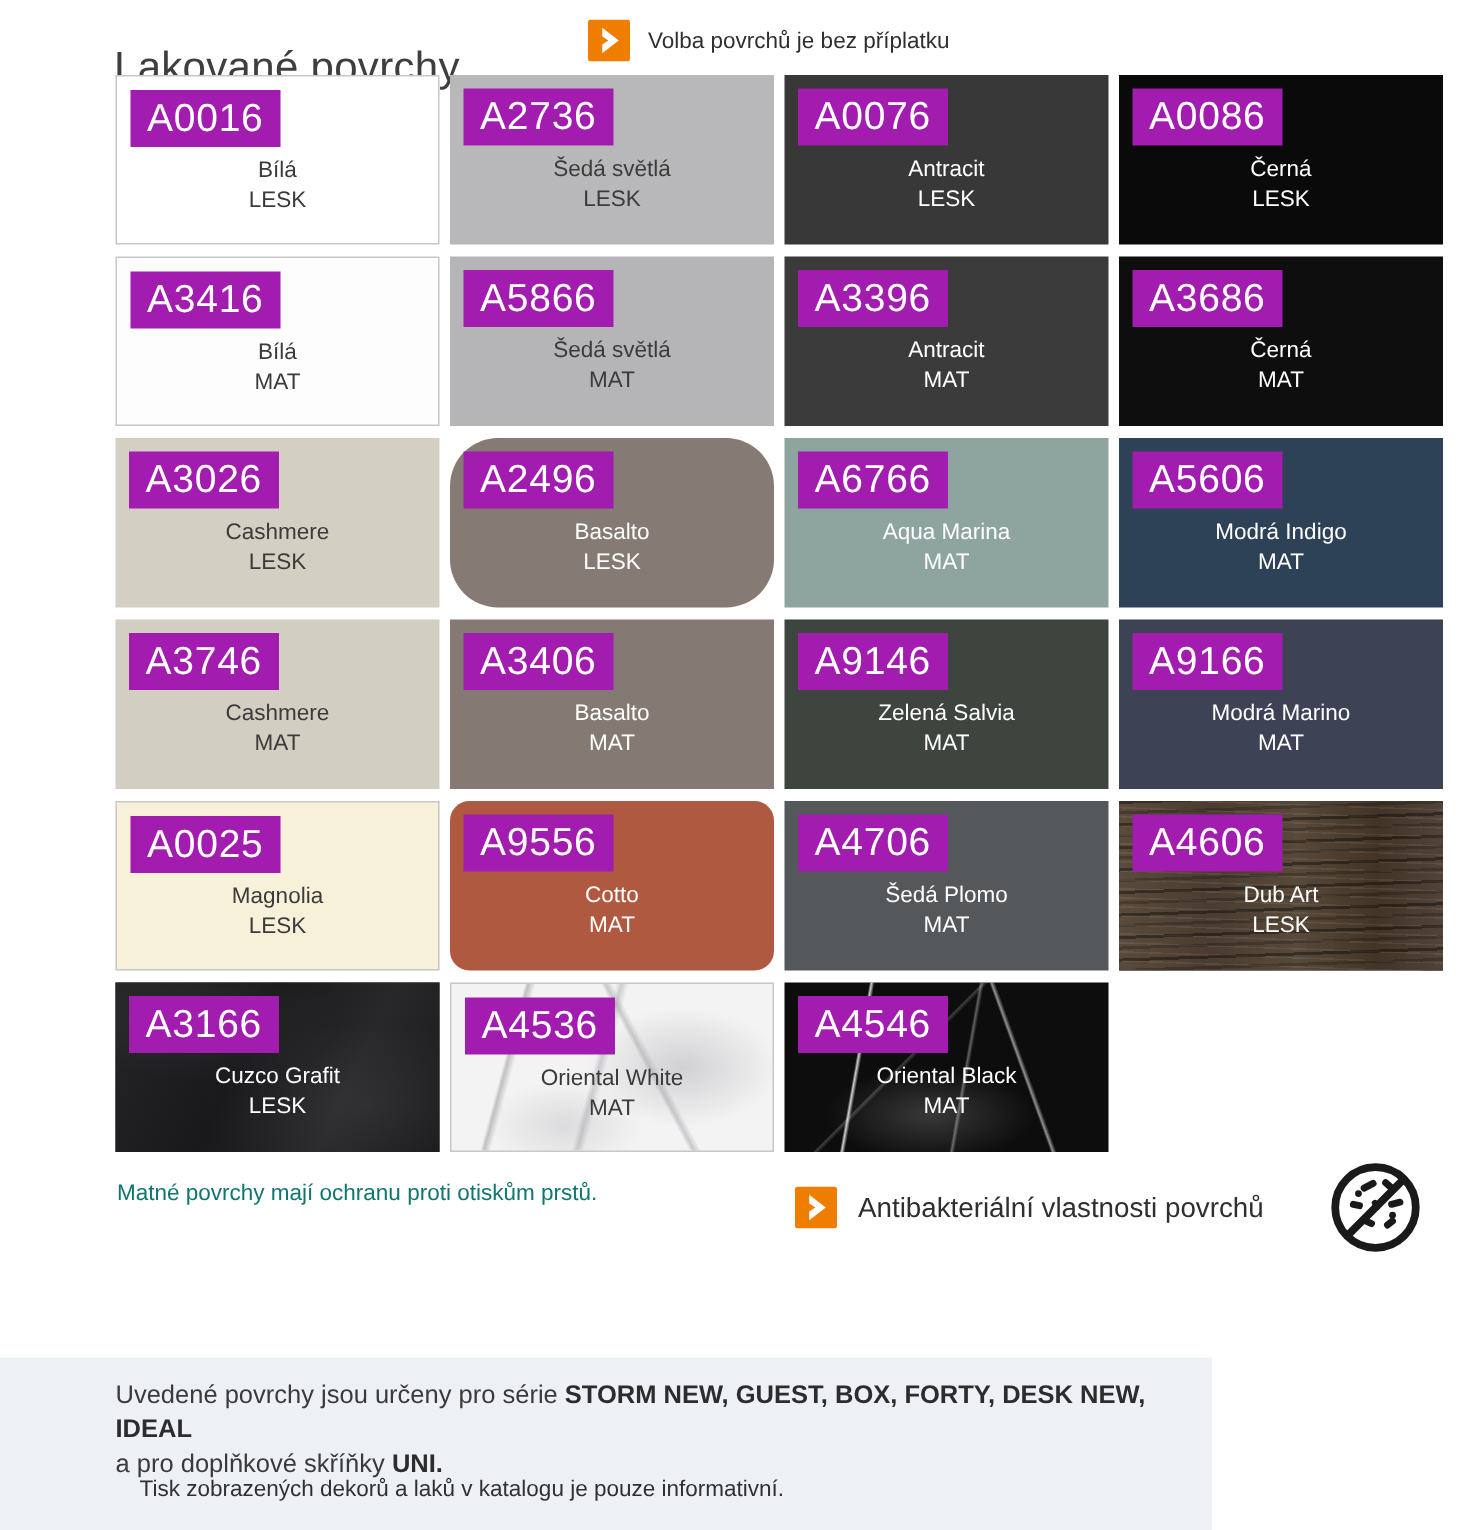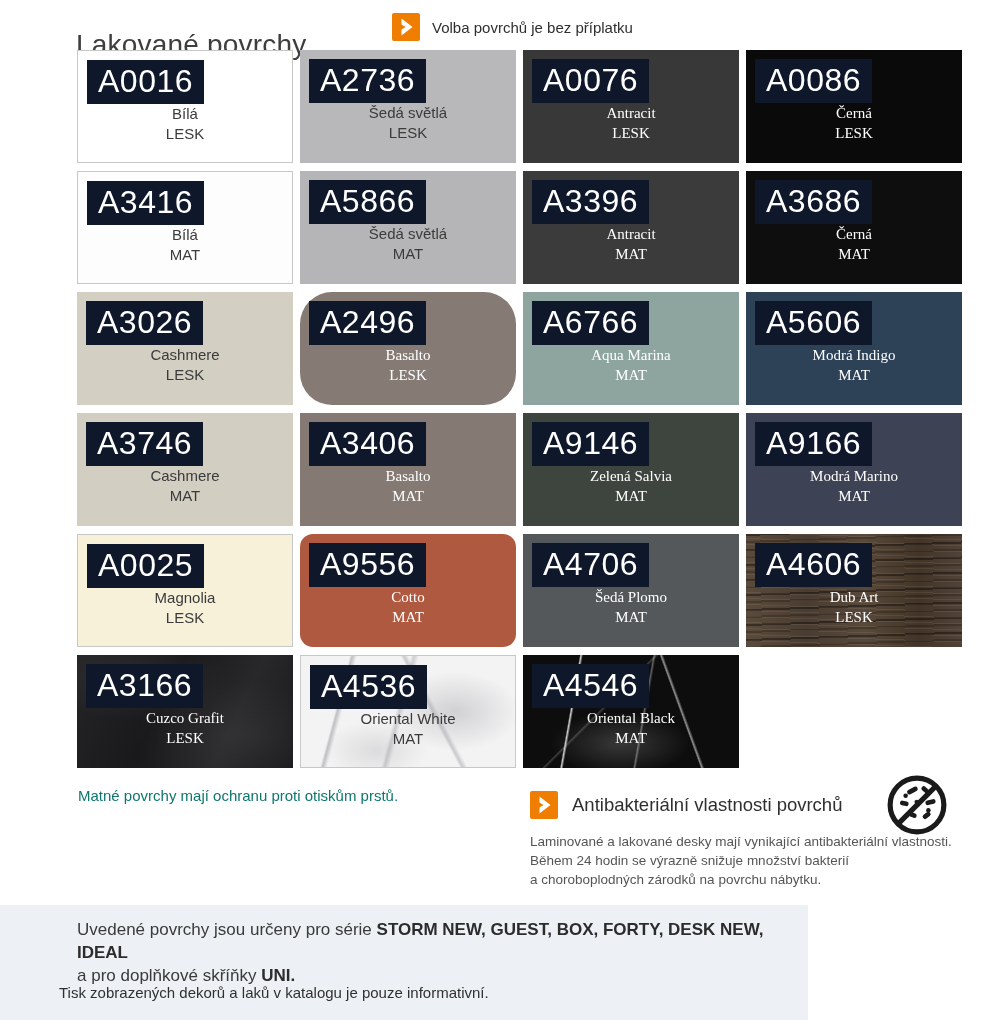"A0016" .code { background: #0f172a -> #a21caf; font-size: 32px -> 26px }
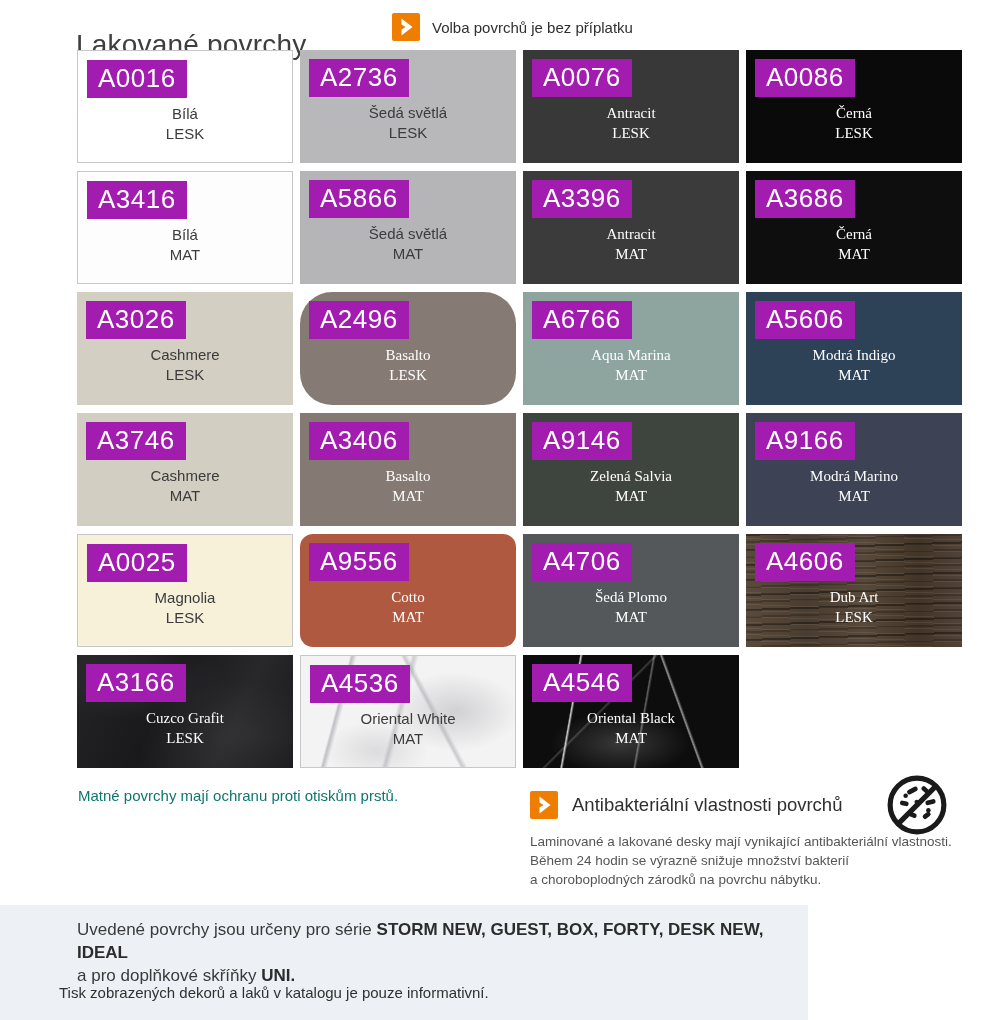"Antracit" .light-text .labels { font-family: Liberation Serif, serif -> none }
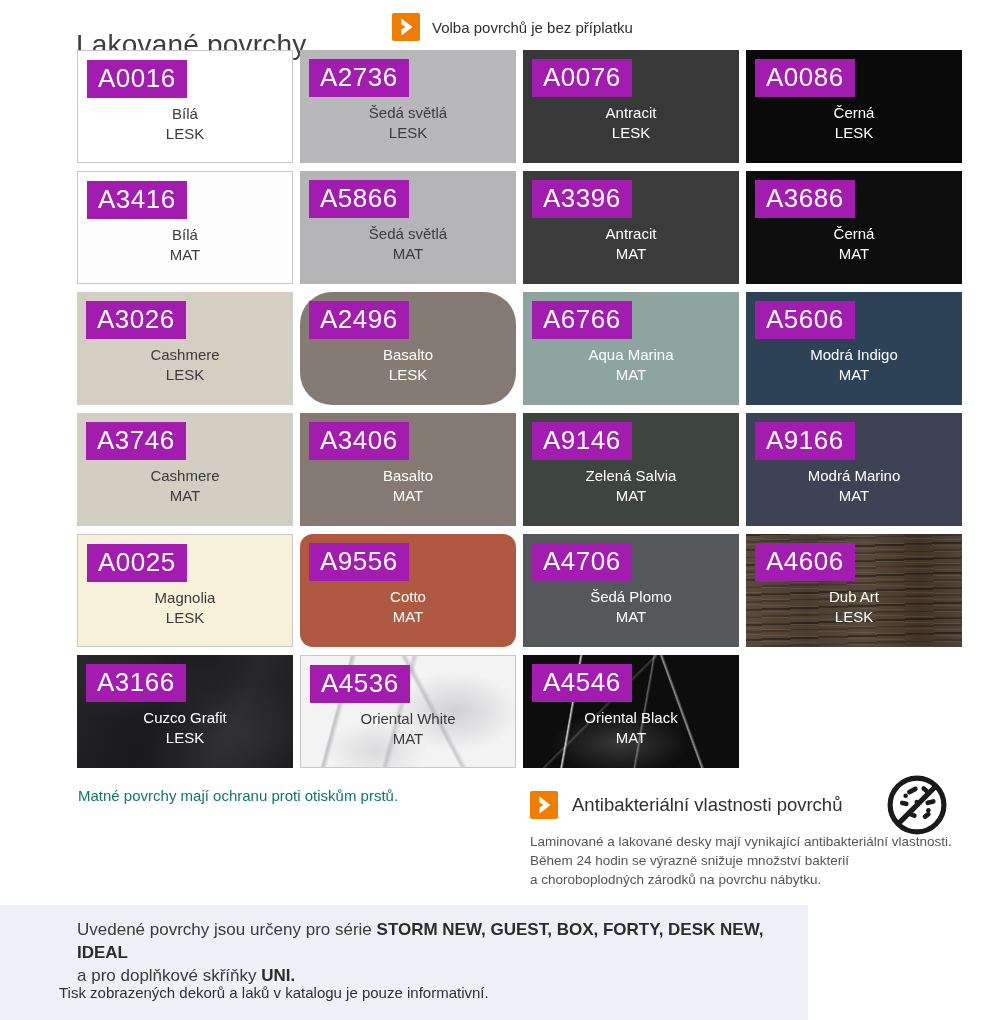"Laminované a lakované desky mají" p.antibak-text { html: <p> <span>Laminované a lakované desky mají vynikající antibakteriální vlastnosti.</span><br> <span>Během 24 hodin se výrazně snižuje množství bakterií</span><br> <span>a choroboplodných zárodků na povrchu nábytku.</span> </p> -> none }
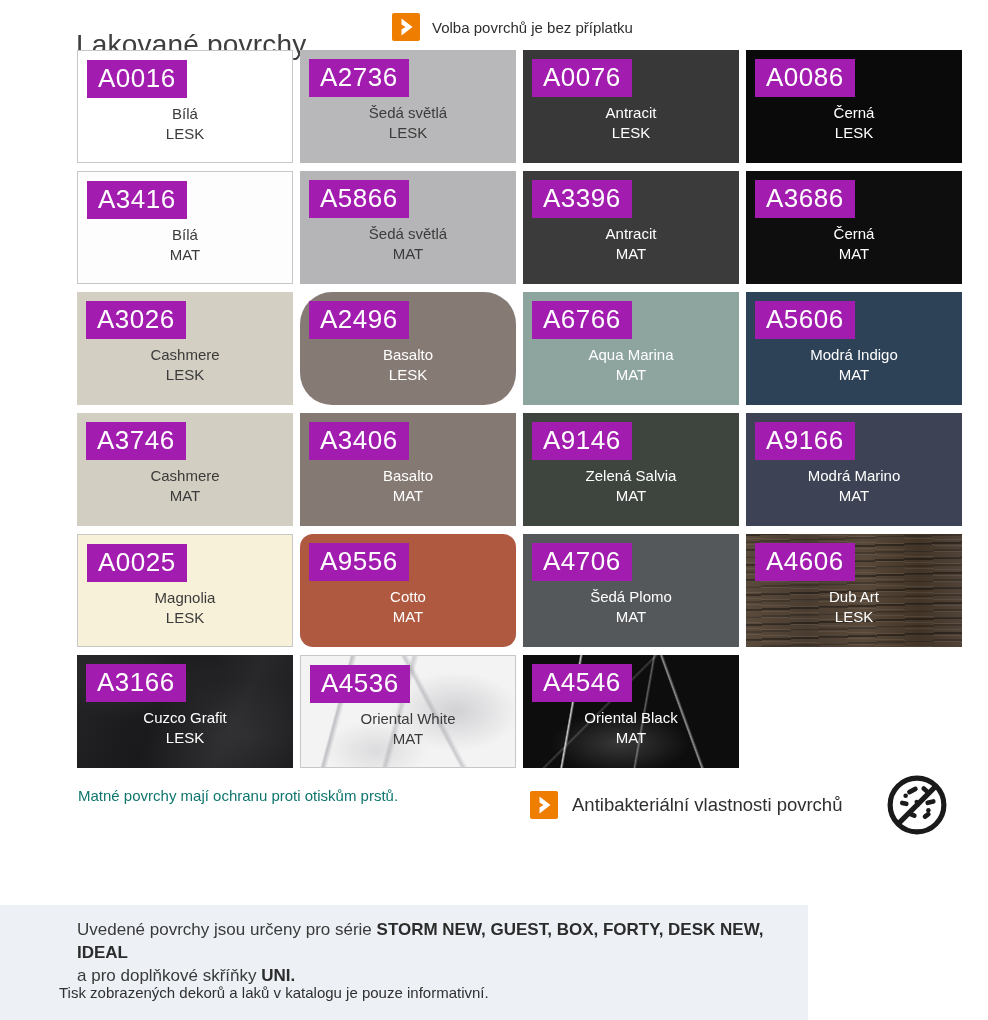"Tisk zobrazených dekorů a laků" .footer-print-note { left: 59px -> 93px }
